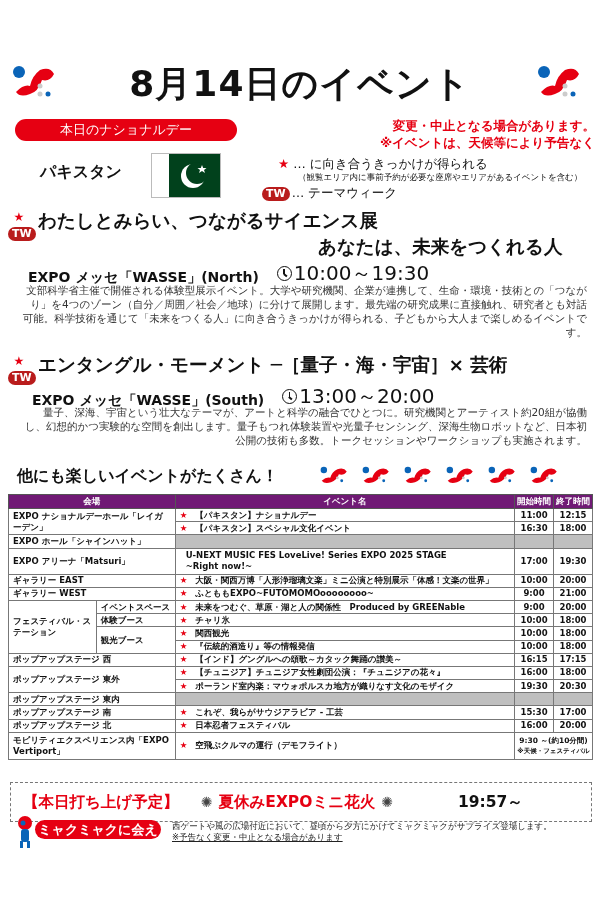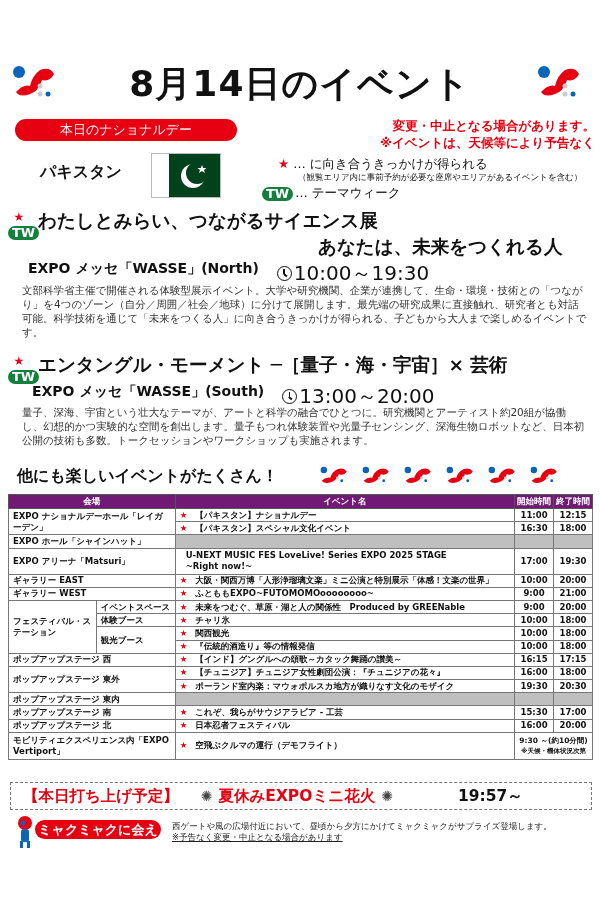"TW" .tw { background: #15803d -> #b91c1c; font-size: 13px -> 11px }
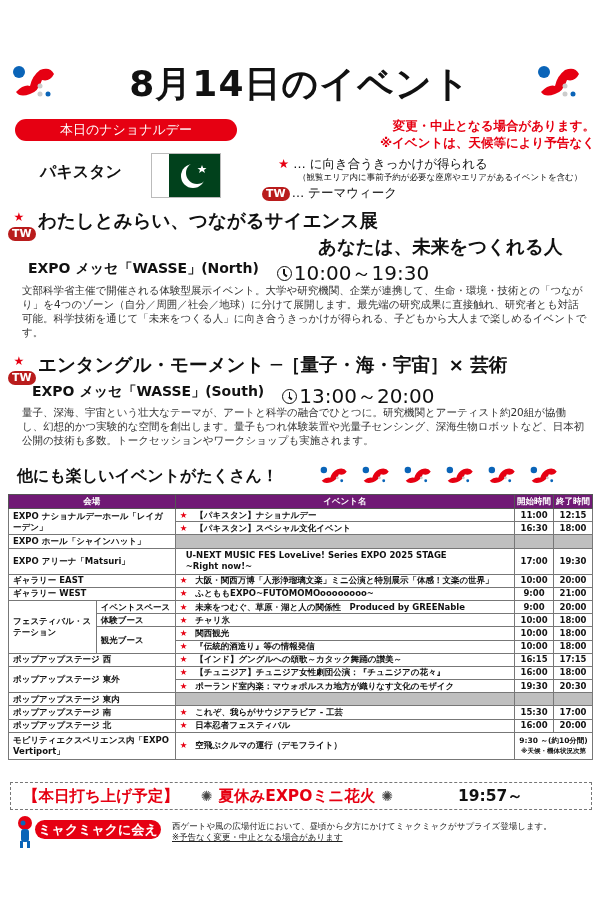"EXPO メッセ「WASSE」(North)" .ev-loc { align-items: flex-start -> flex-end }
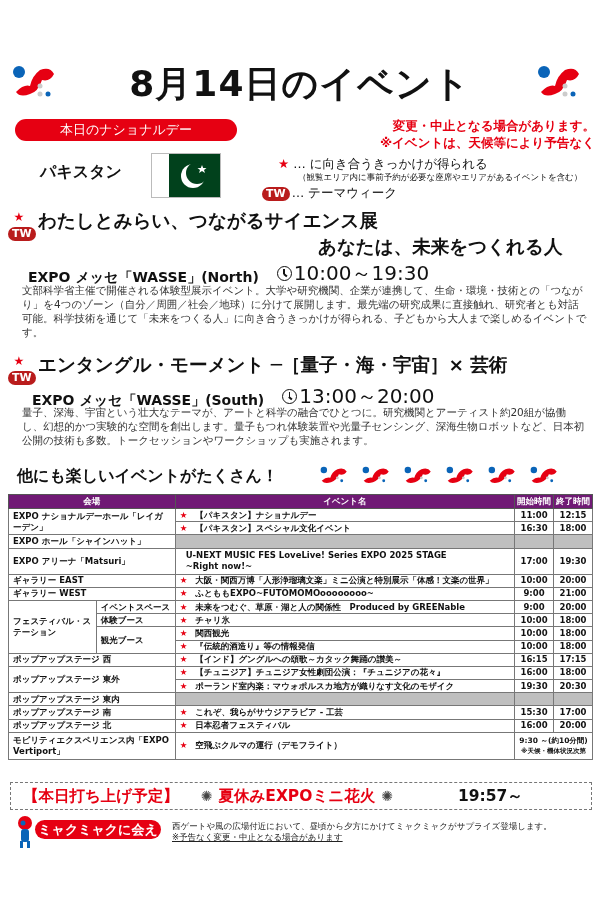"文部科学省主催で開催される体験型展示イベント。大学や研究機関、企業が連携して、生" .ev-desc { text-align: none -> right }
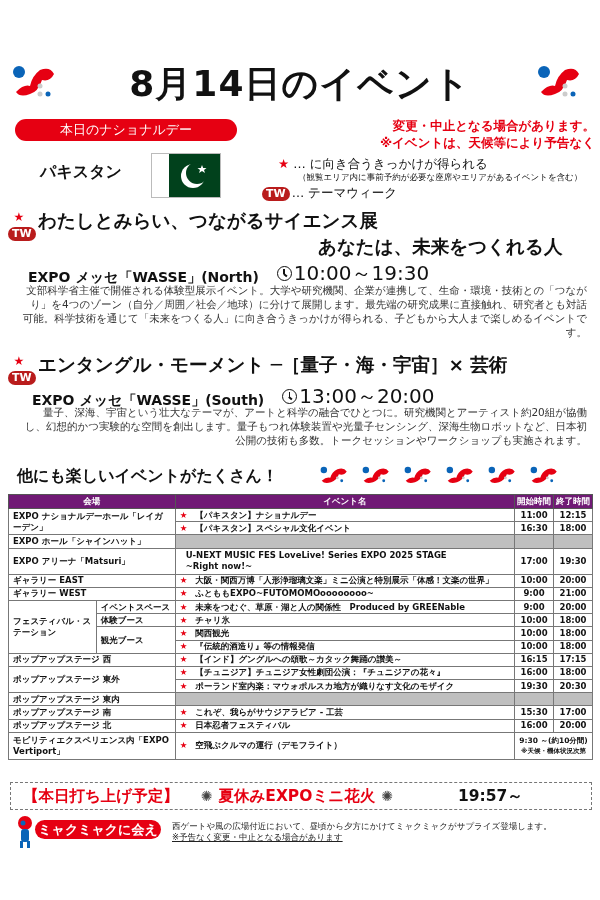"※天候・機体状況次第" div { text: 機体状況次第 -> フェスティバル }
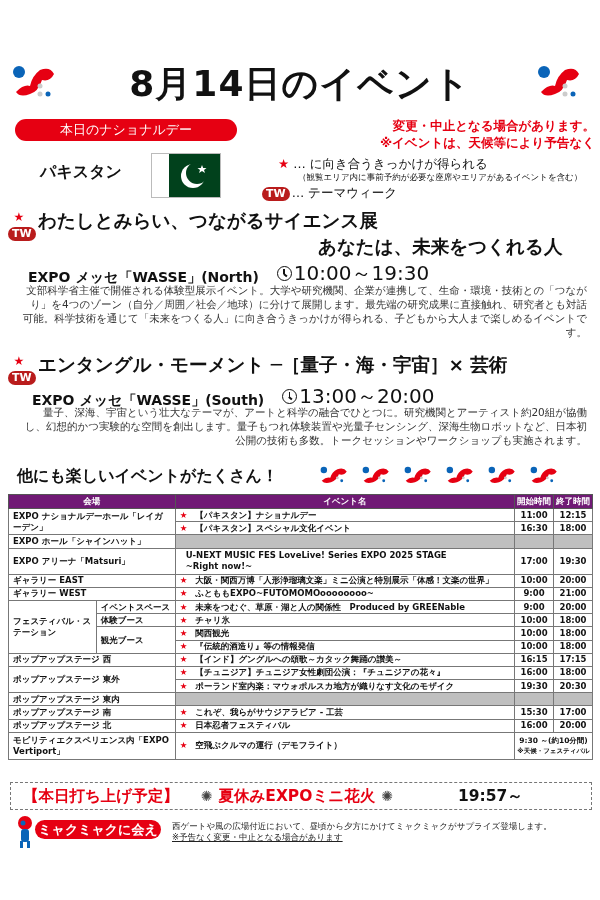"【本日打ち上げ予定】" .fw { height: 28px -> 40px }
